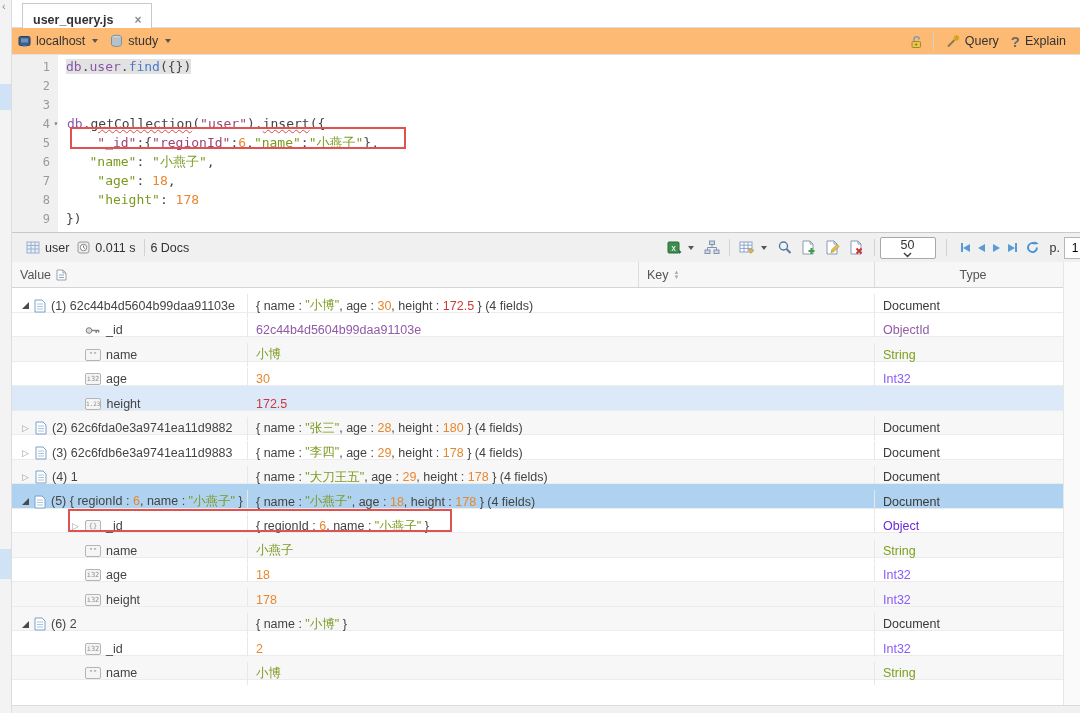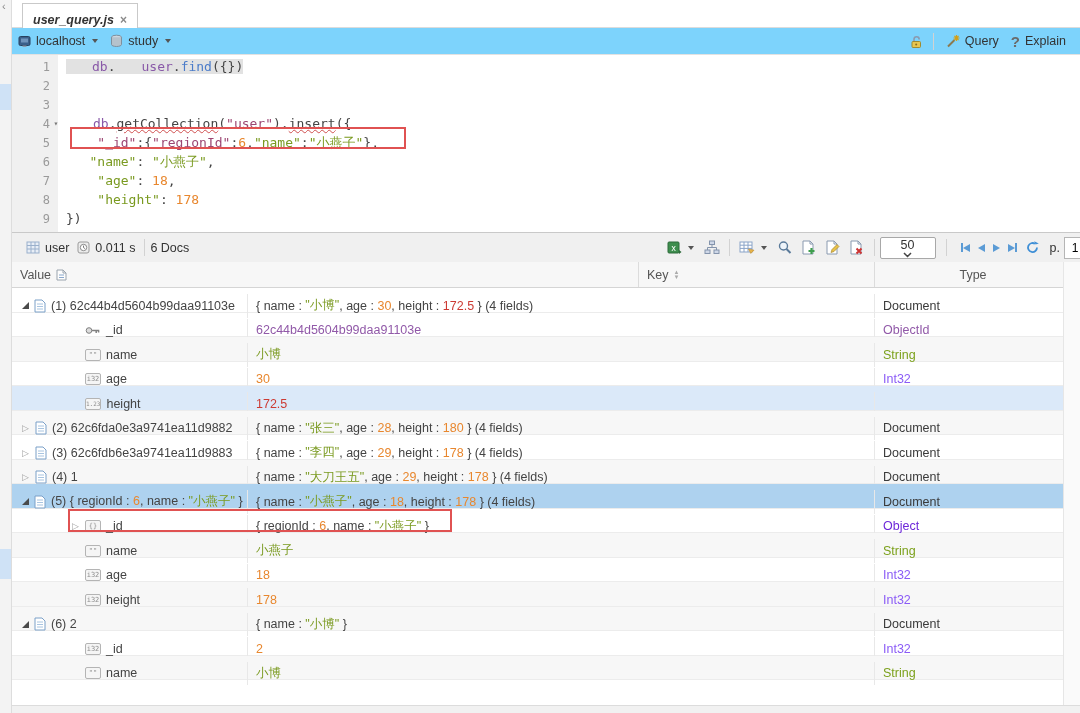"user_query.js" .tab { font-style: italic -> none; gap: 6px -> 21px }
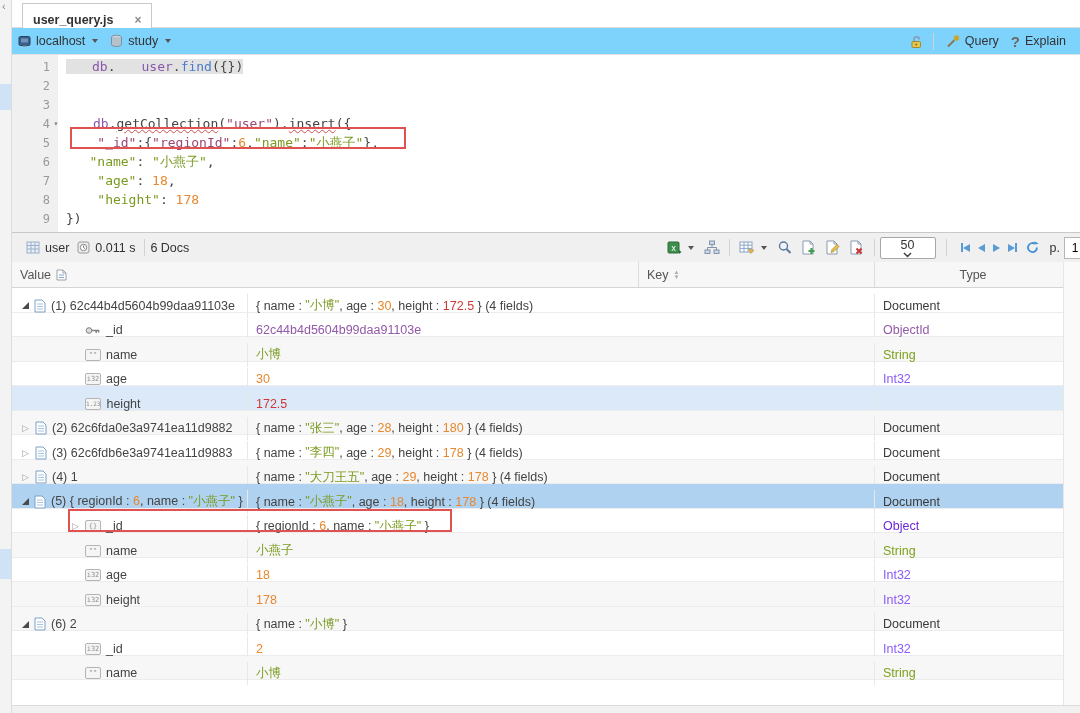"localhost" #toolbar { background: #7dd3fc -> #fdba74 }
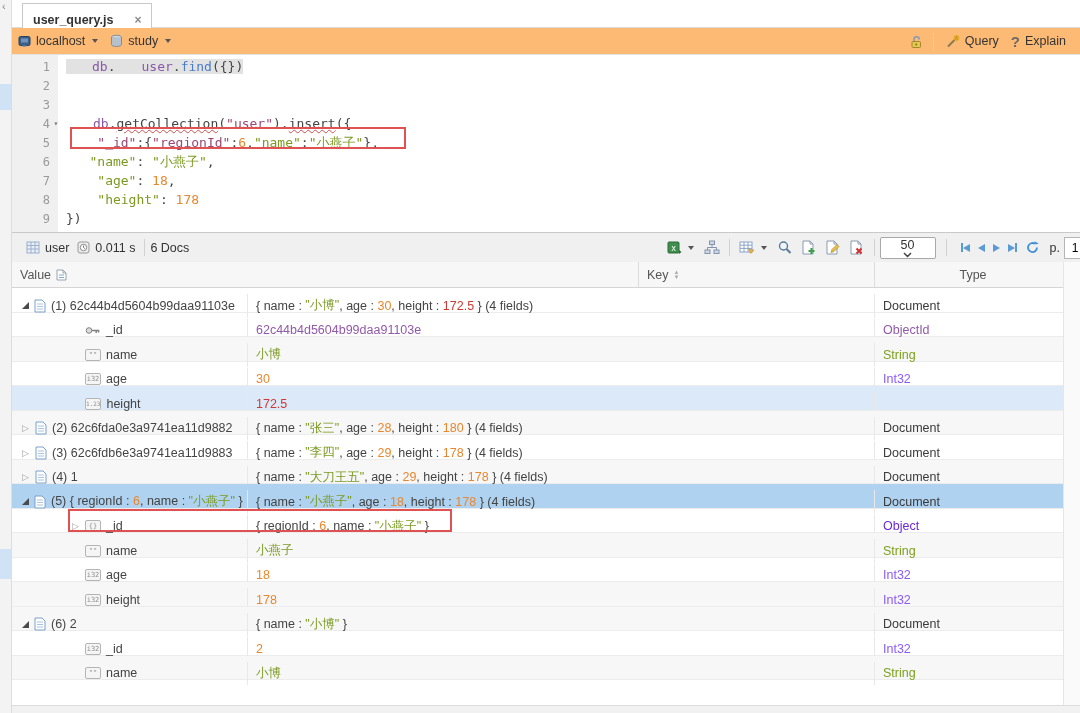"db" .tk.kw { margin-left: 26px -> none }
